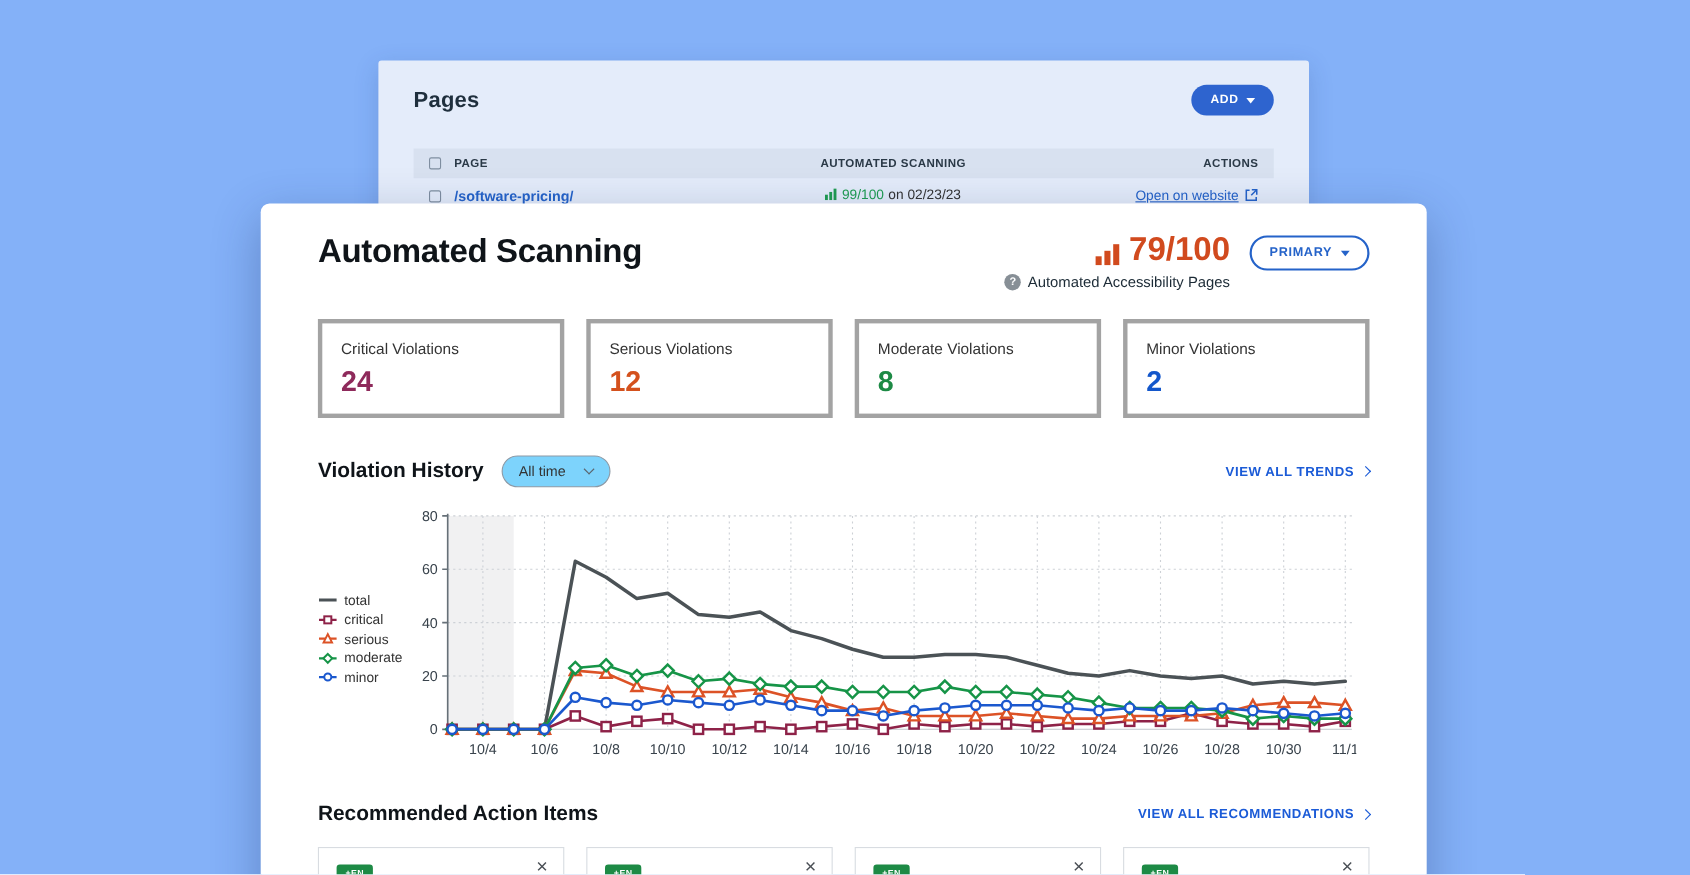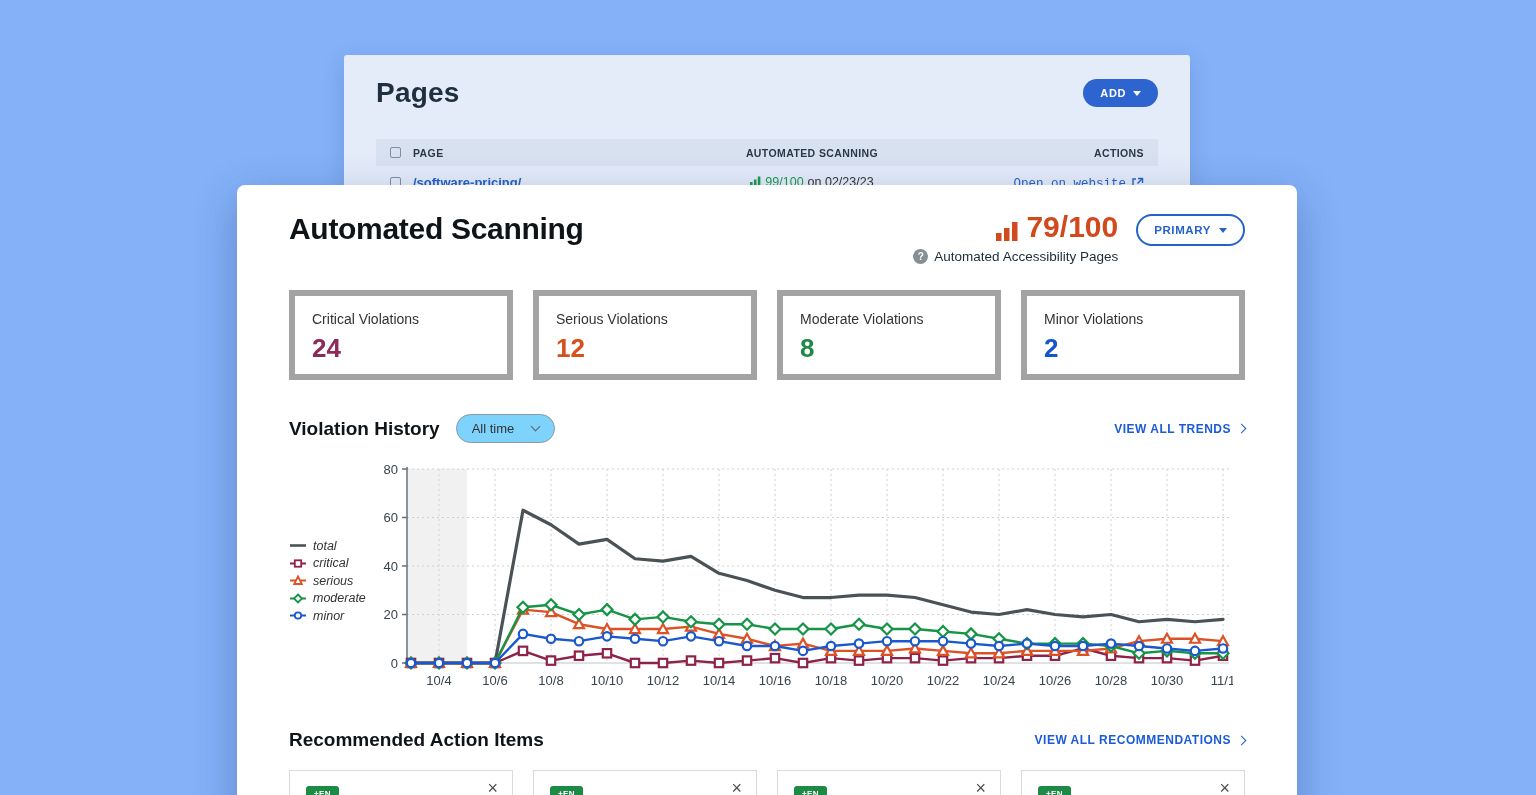"Pages" .pages-title { font-size: 28px -> 20px }
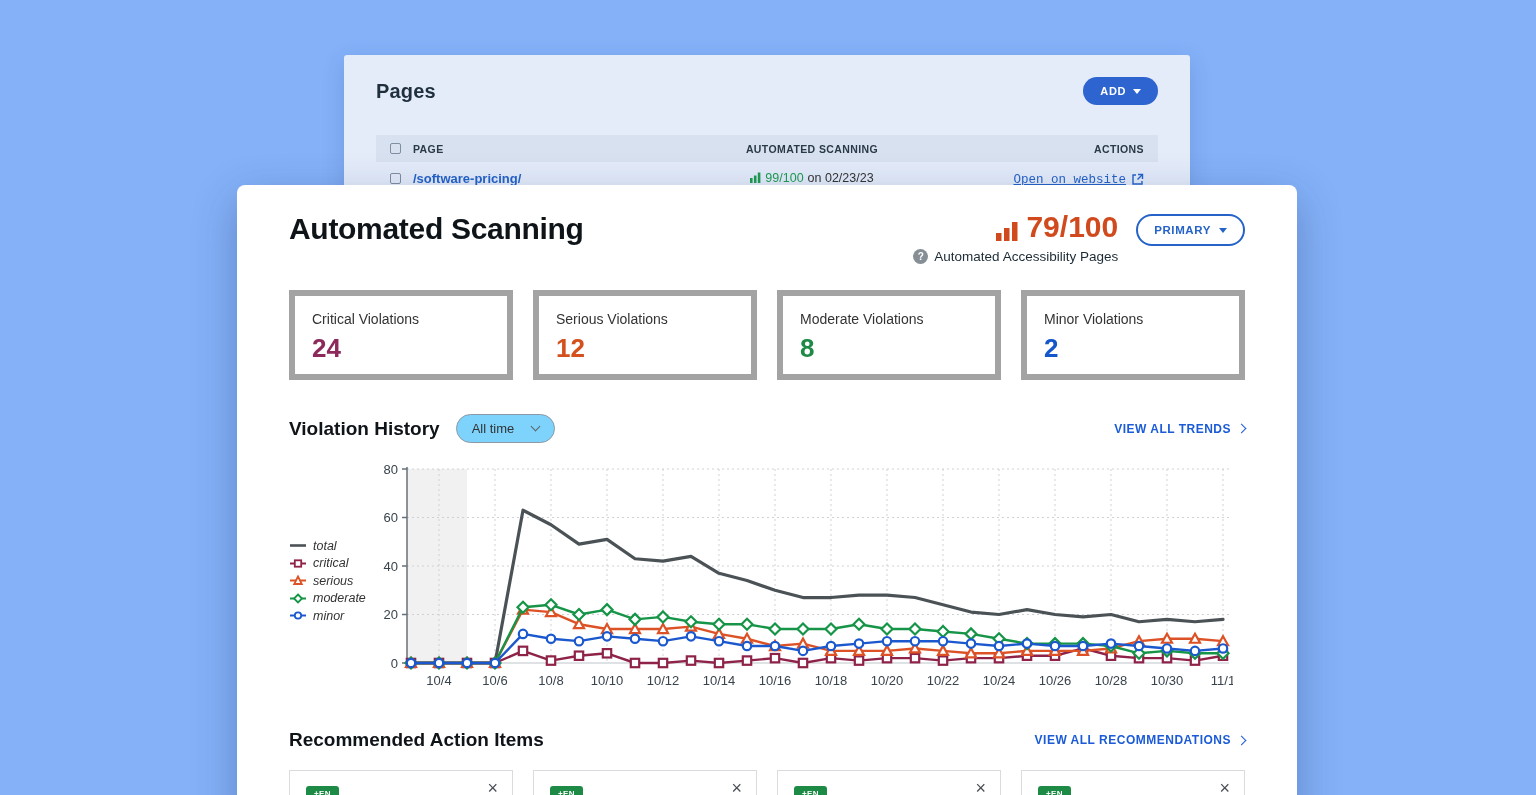"Open on website" .open-link { font-family: Liberation Mono, monospace -> none }
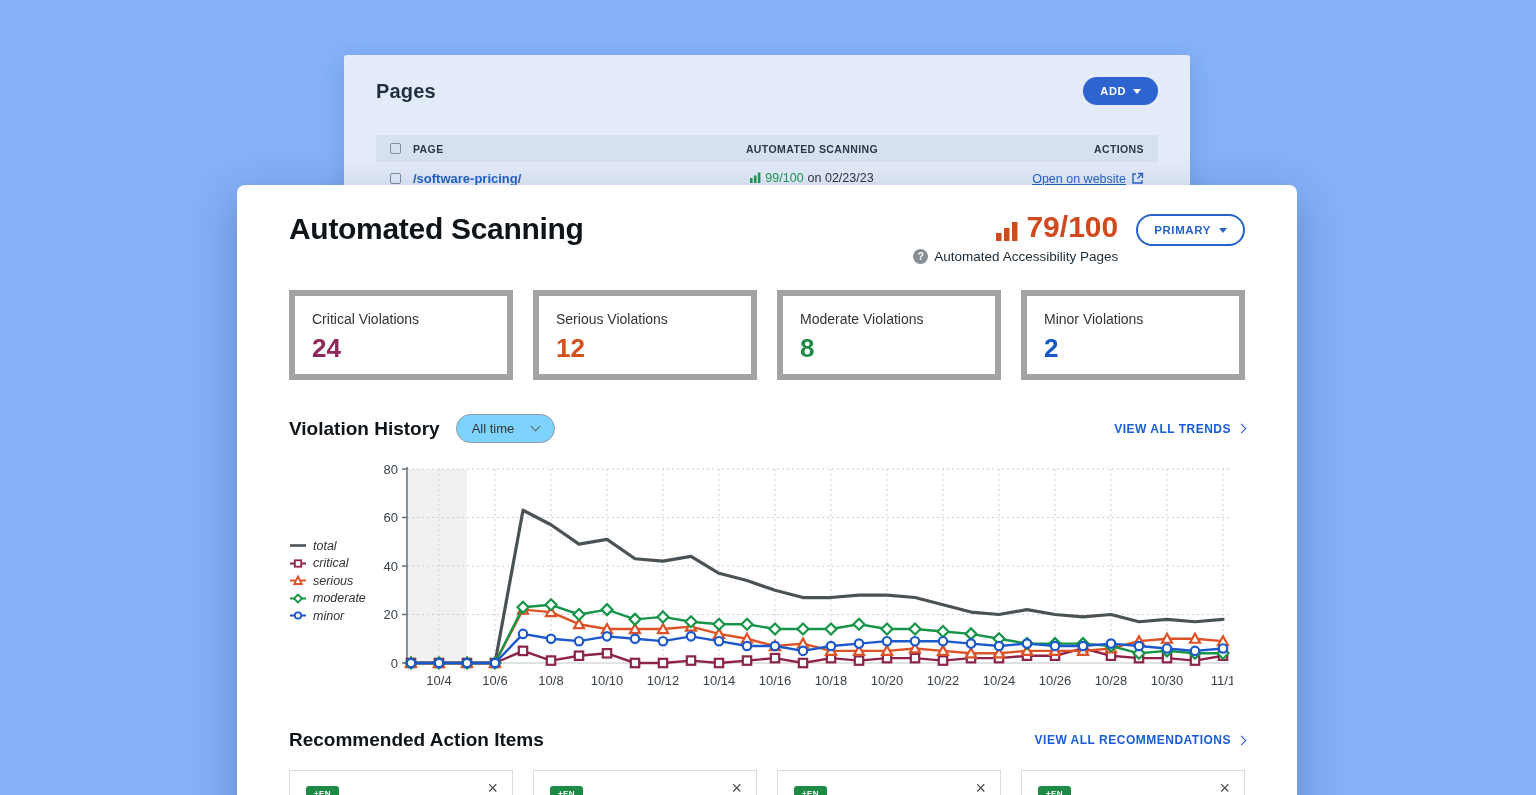"Critical Violations" .sum-card { border: 6px solid #a3a3a3 -> 4px solid #a3a3a3 }
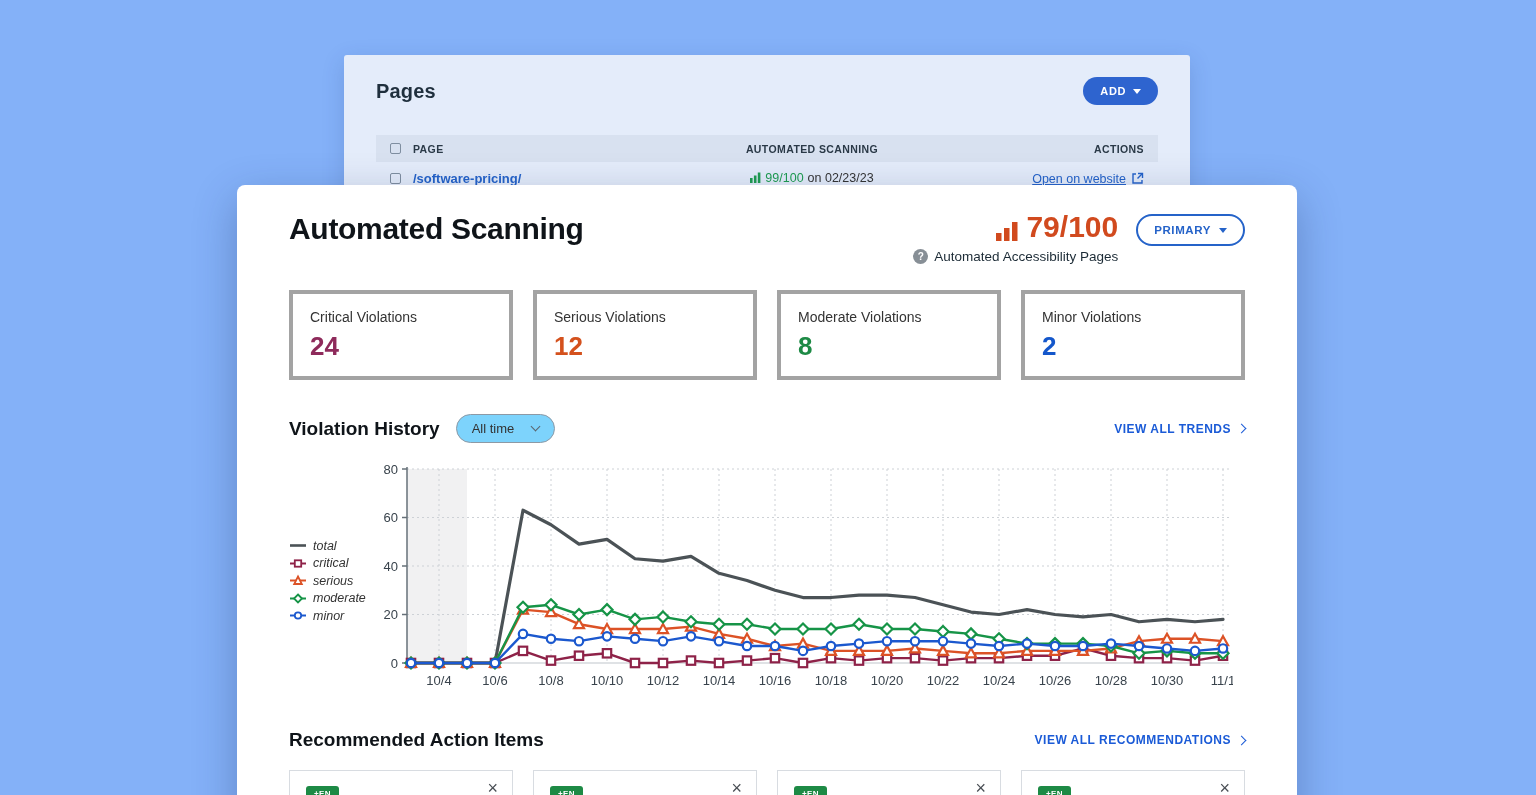"total" .legend { font-style: italic -> none }
